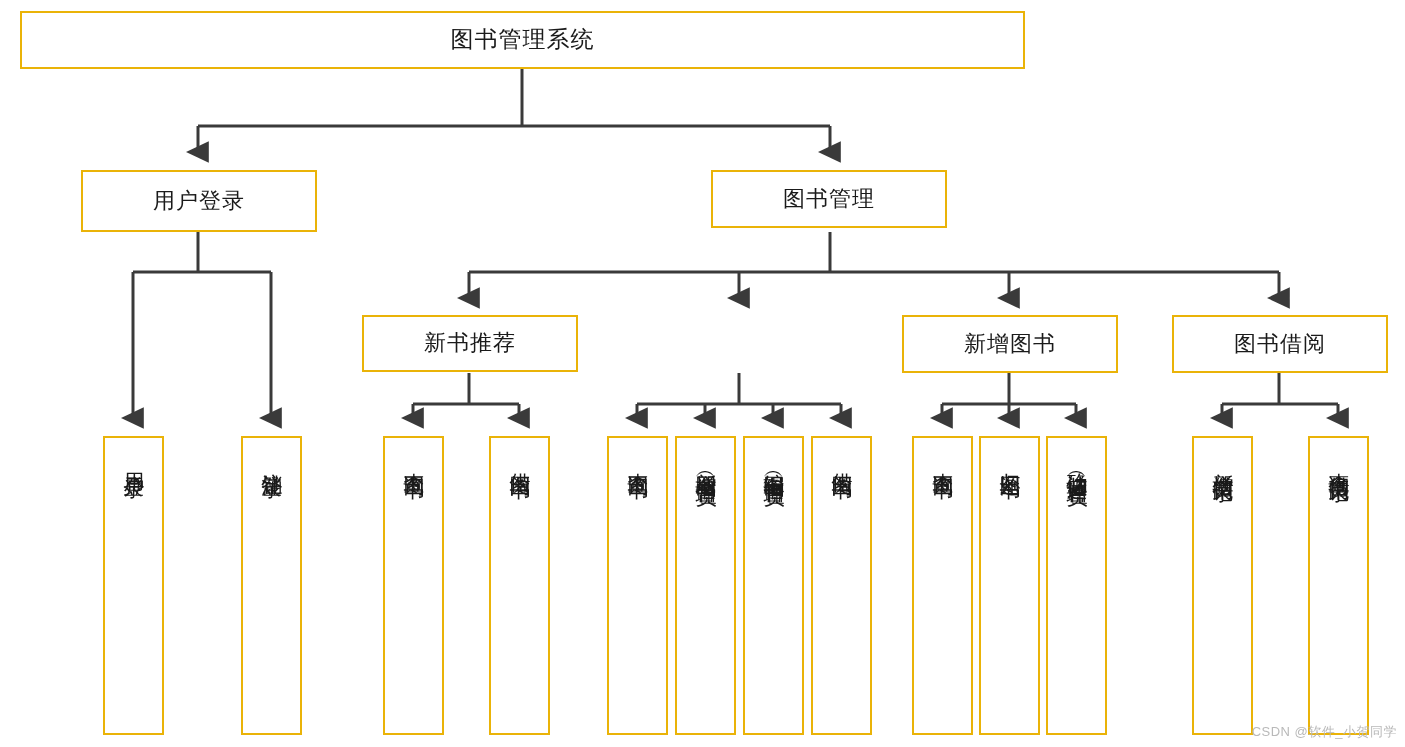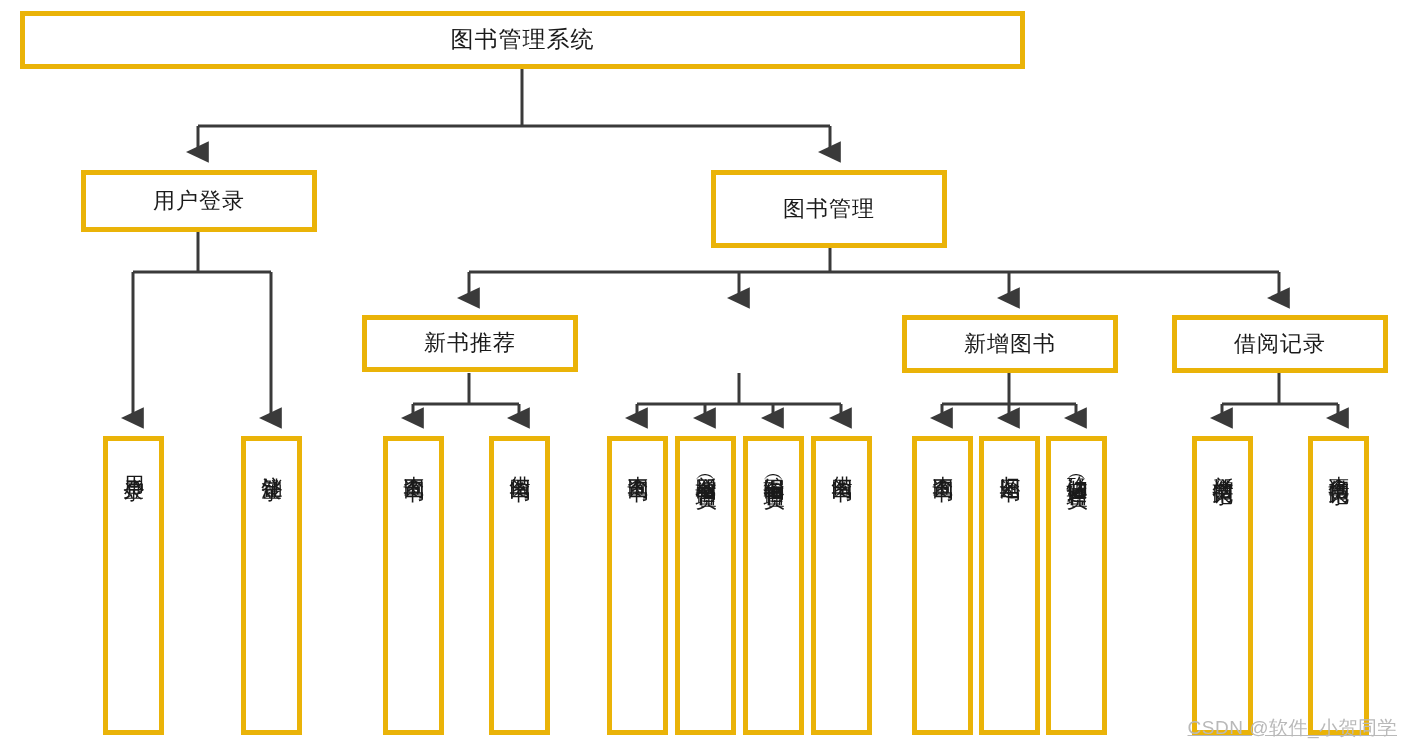"图书管理系统" .node { border: 5px solid #eab308 -> 2px solid #eab308 }
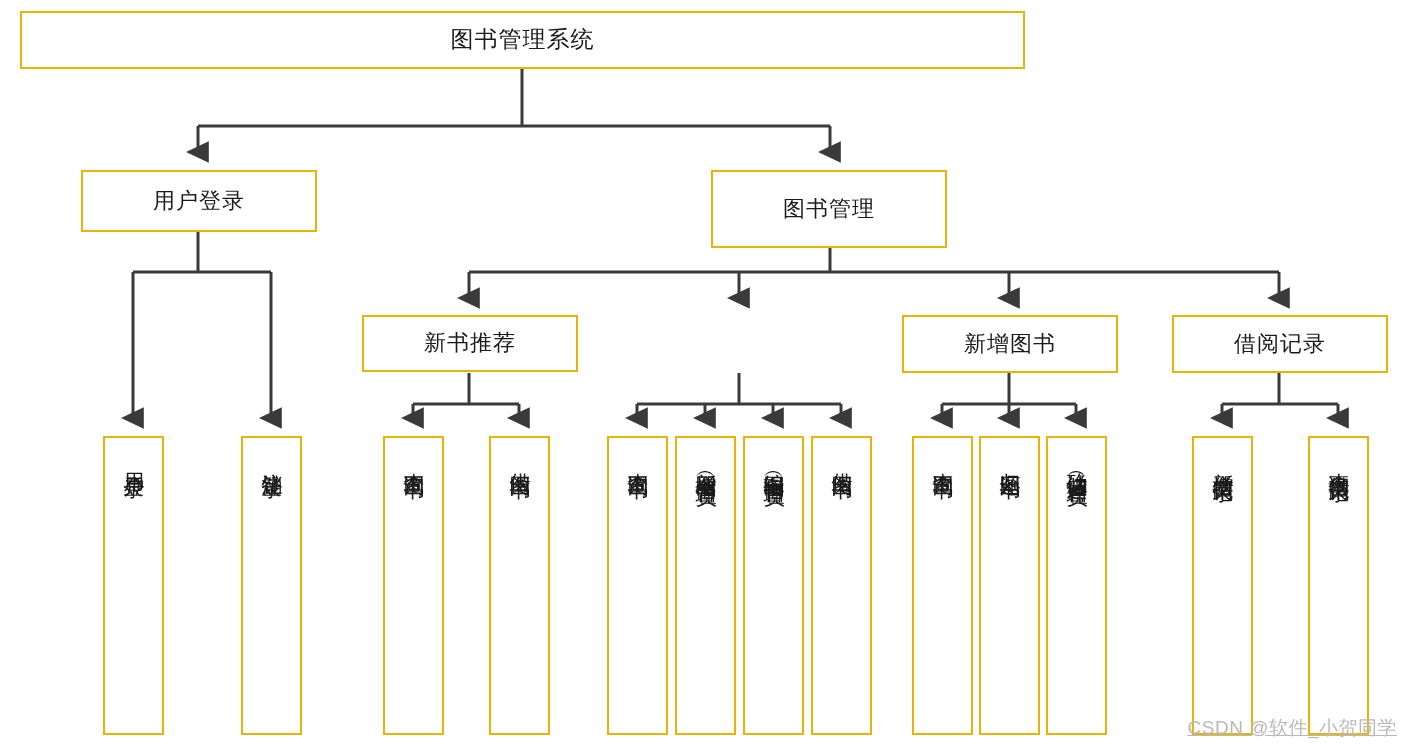"图书管理" div.node { height: 78px -> 58px }
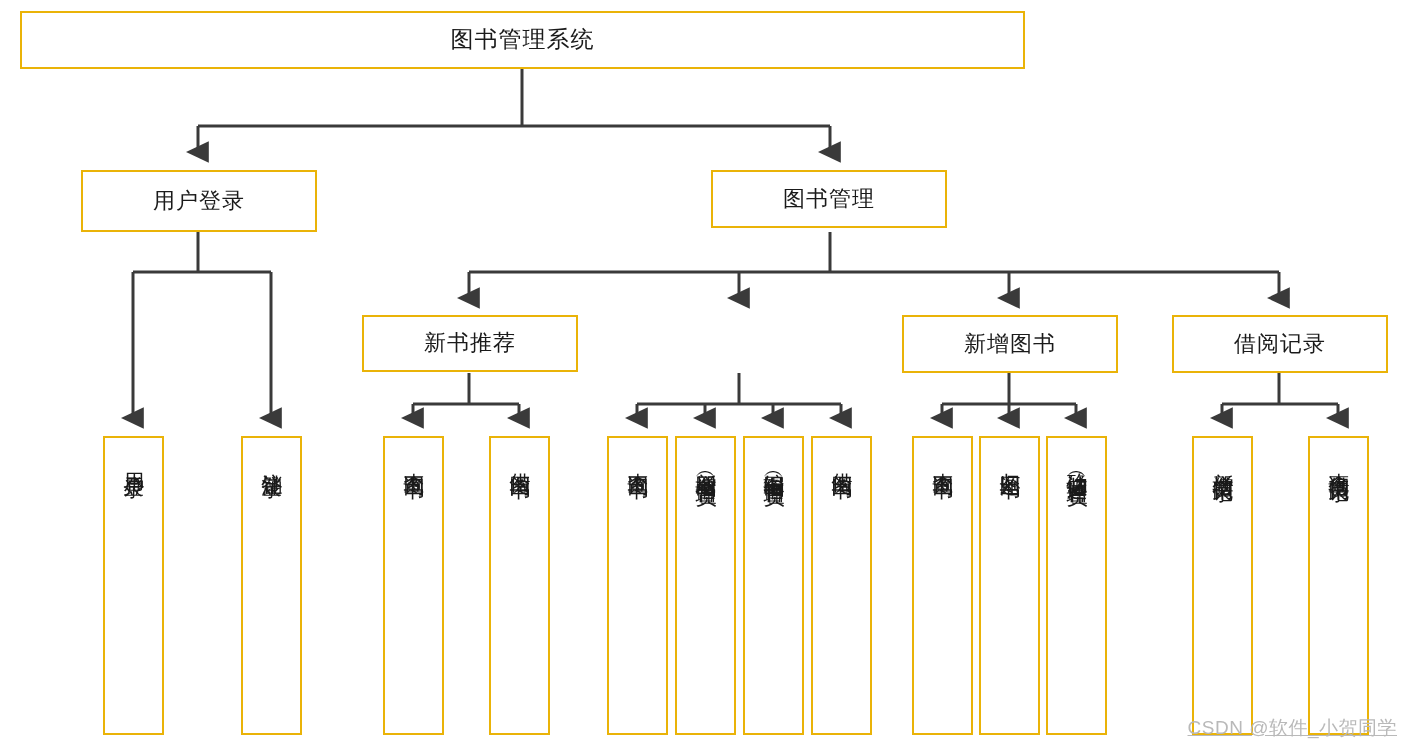"借阅记录" span { text: 借阅记录 -> 图书借阅 }
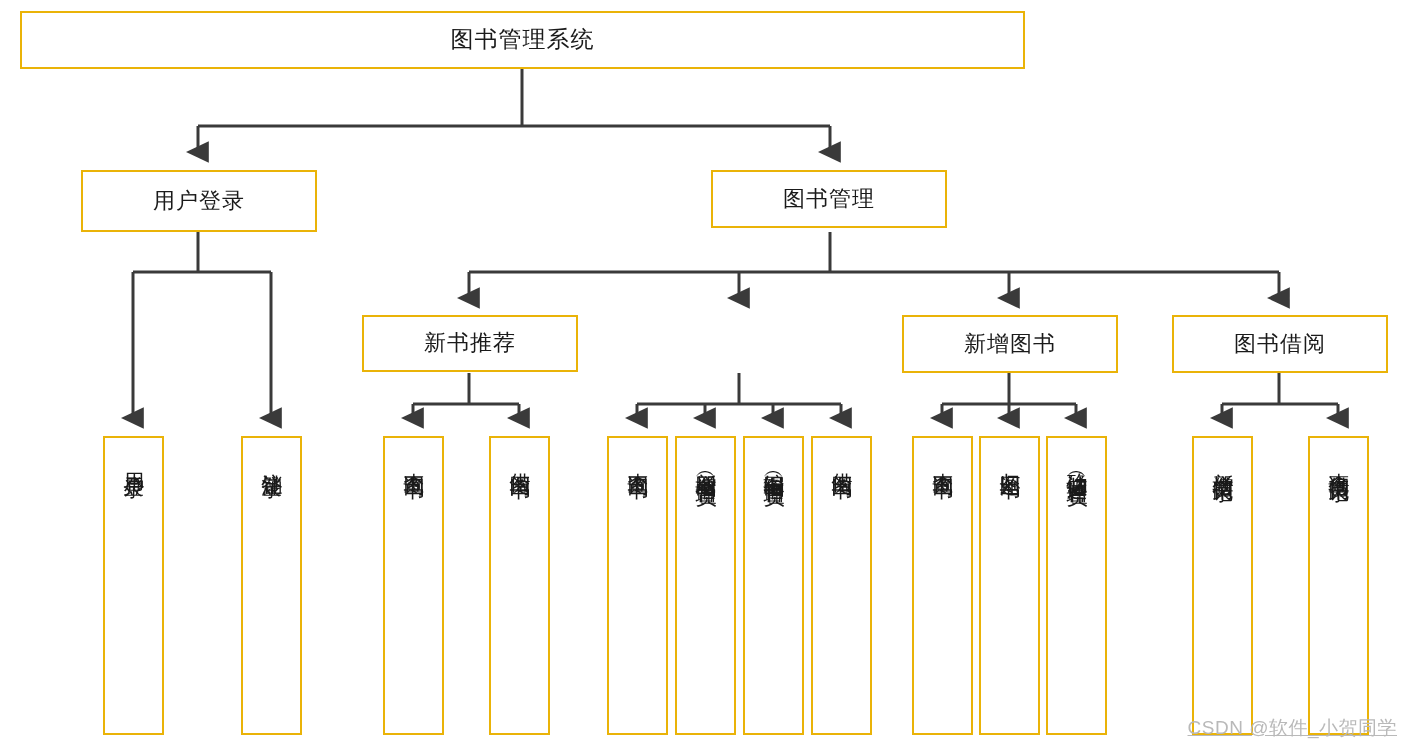"CSDN @软件_小贺同学" .watermark { font-size: 19px -> 13px; text-decoration: underline -> none }
